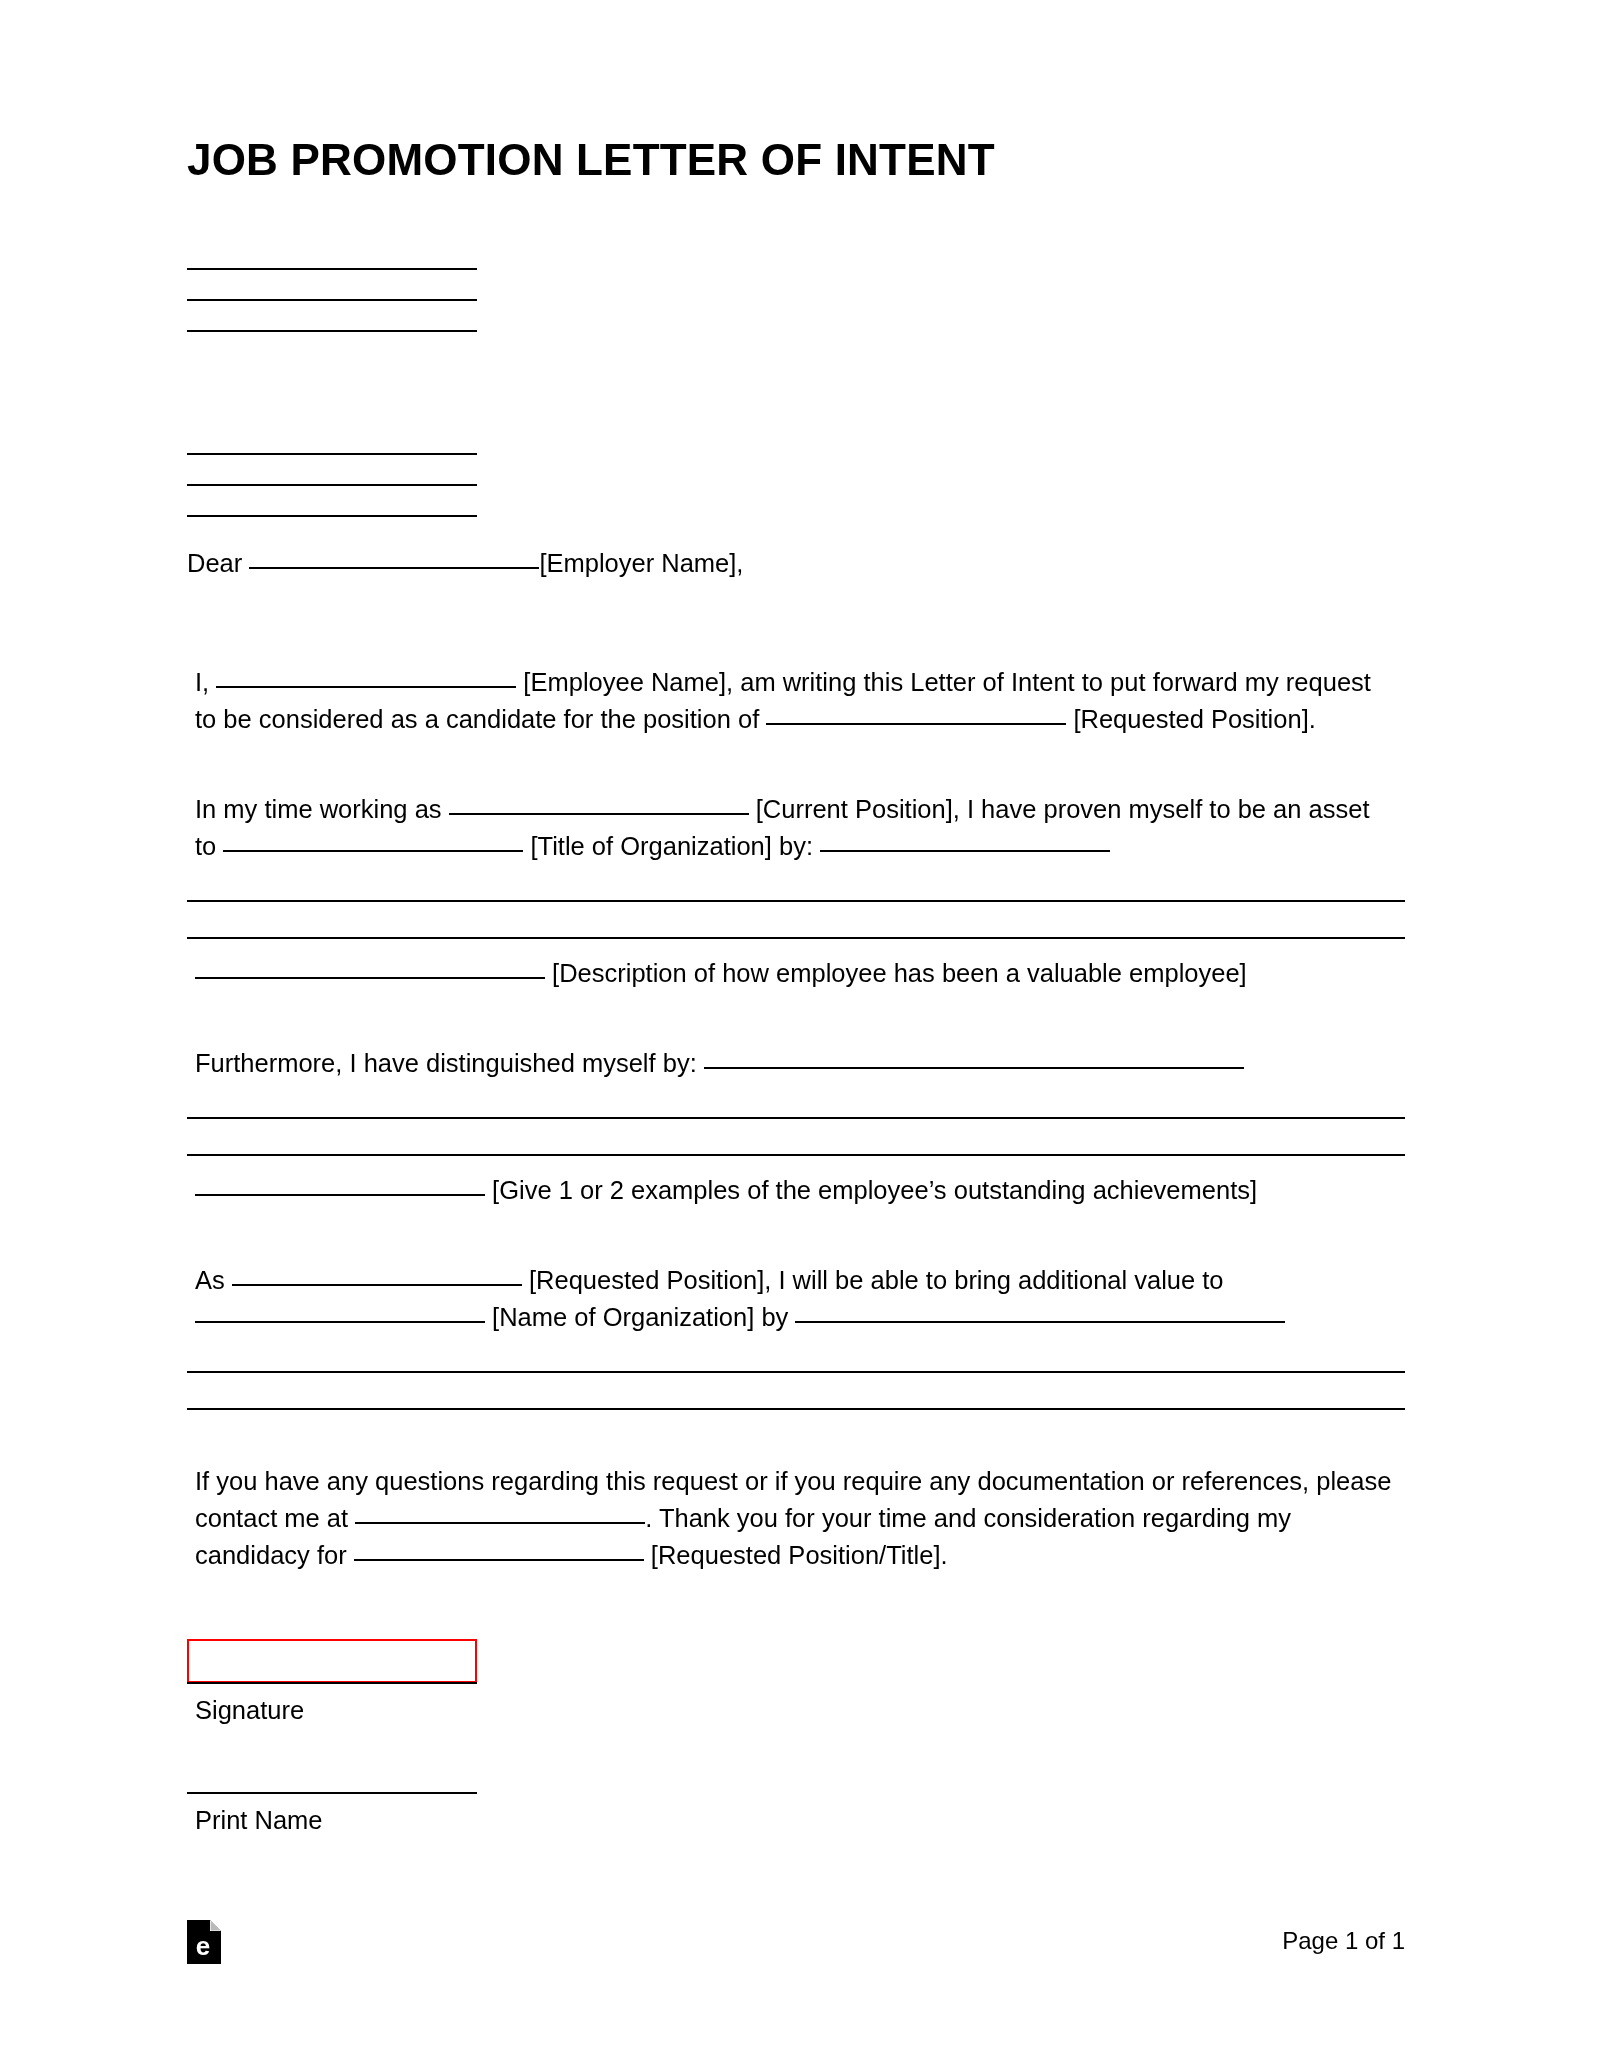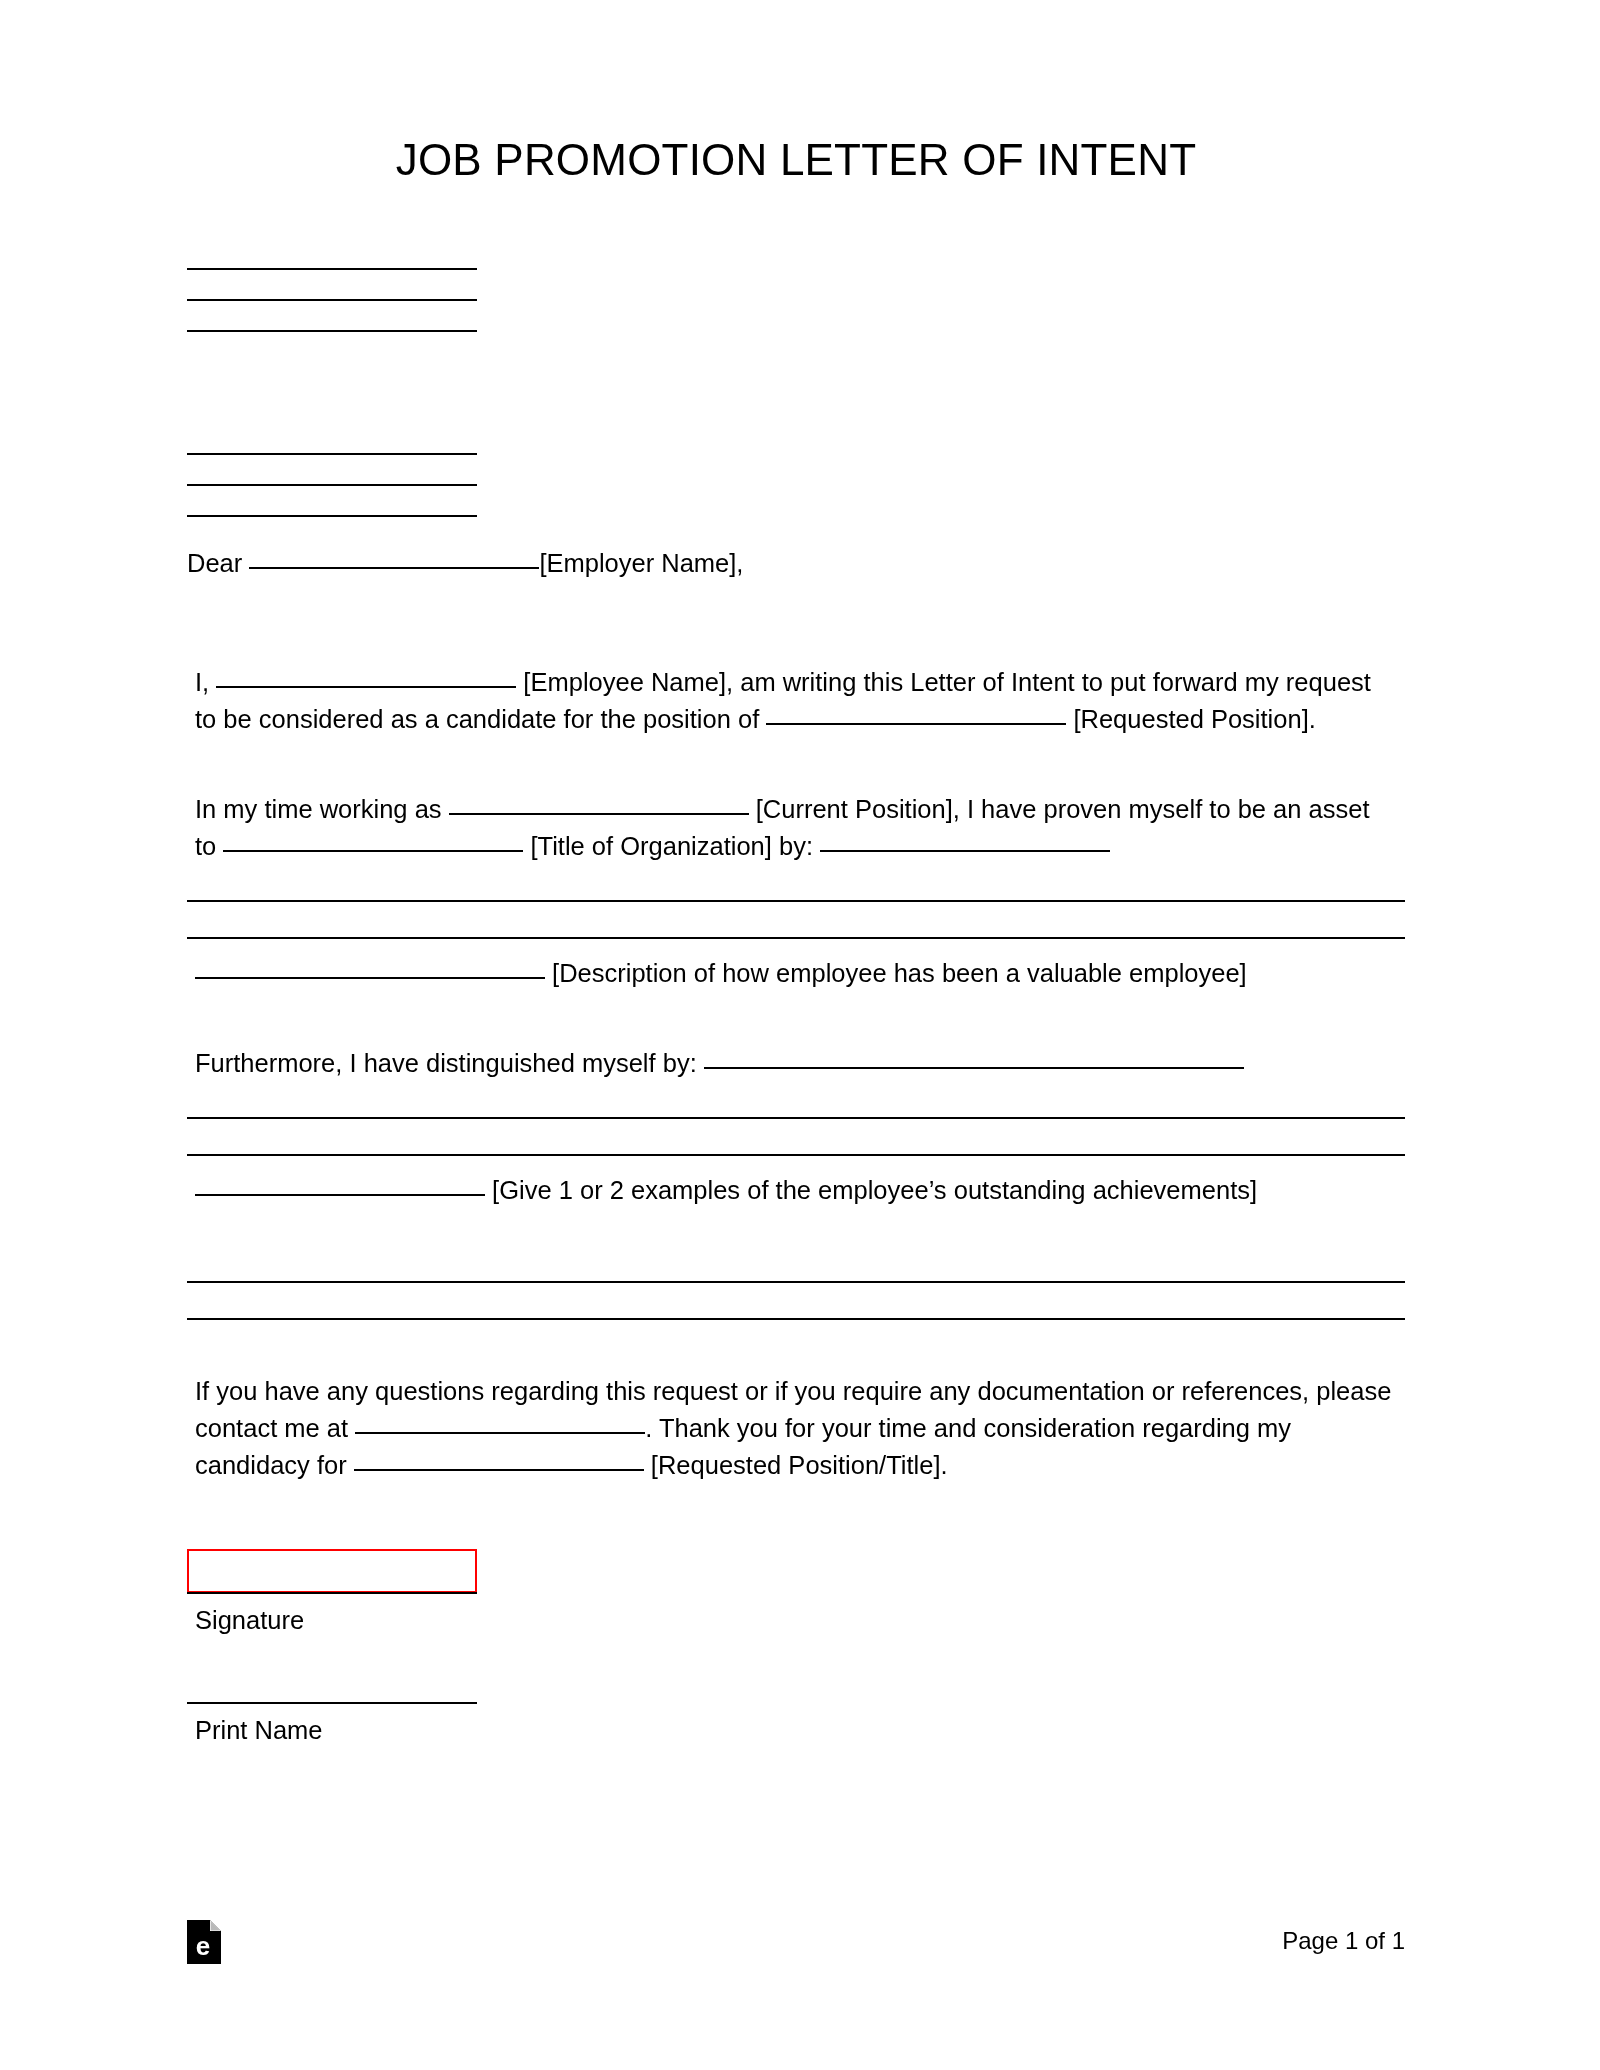"JOB PROMOTION LETTER OF INTENT" .doc-title { font-weight: normal -> bold; text-align: center -> left }
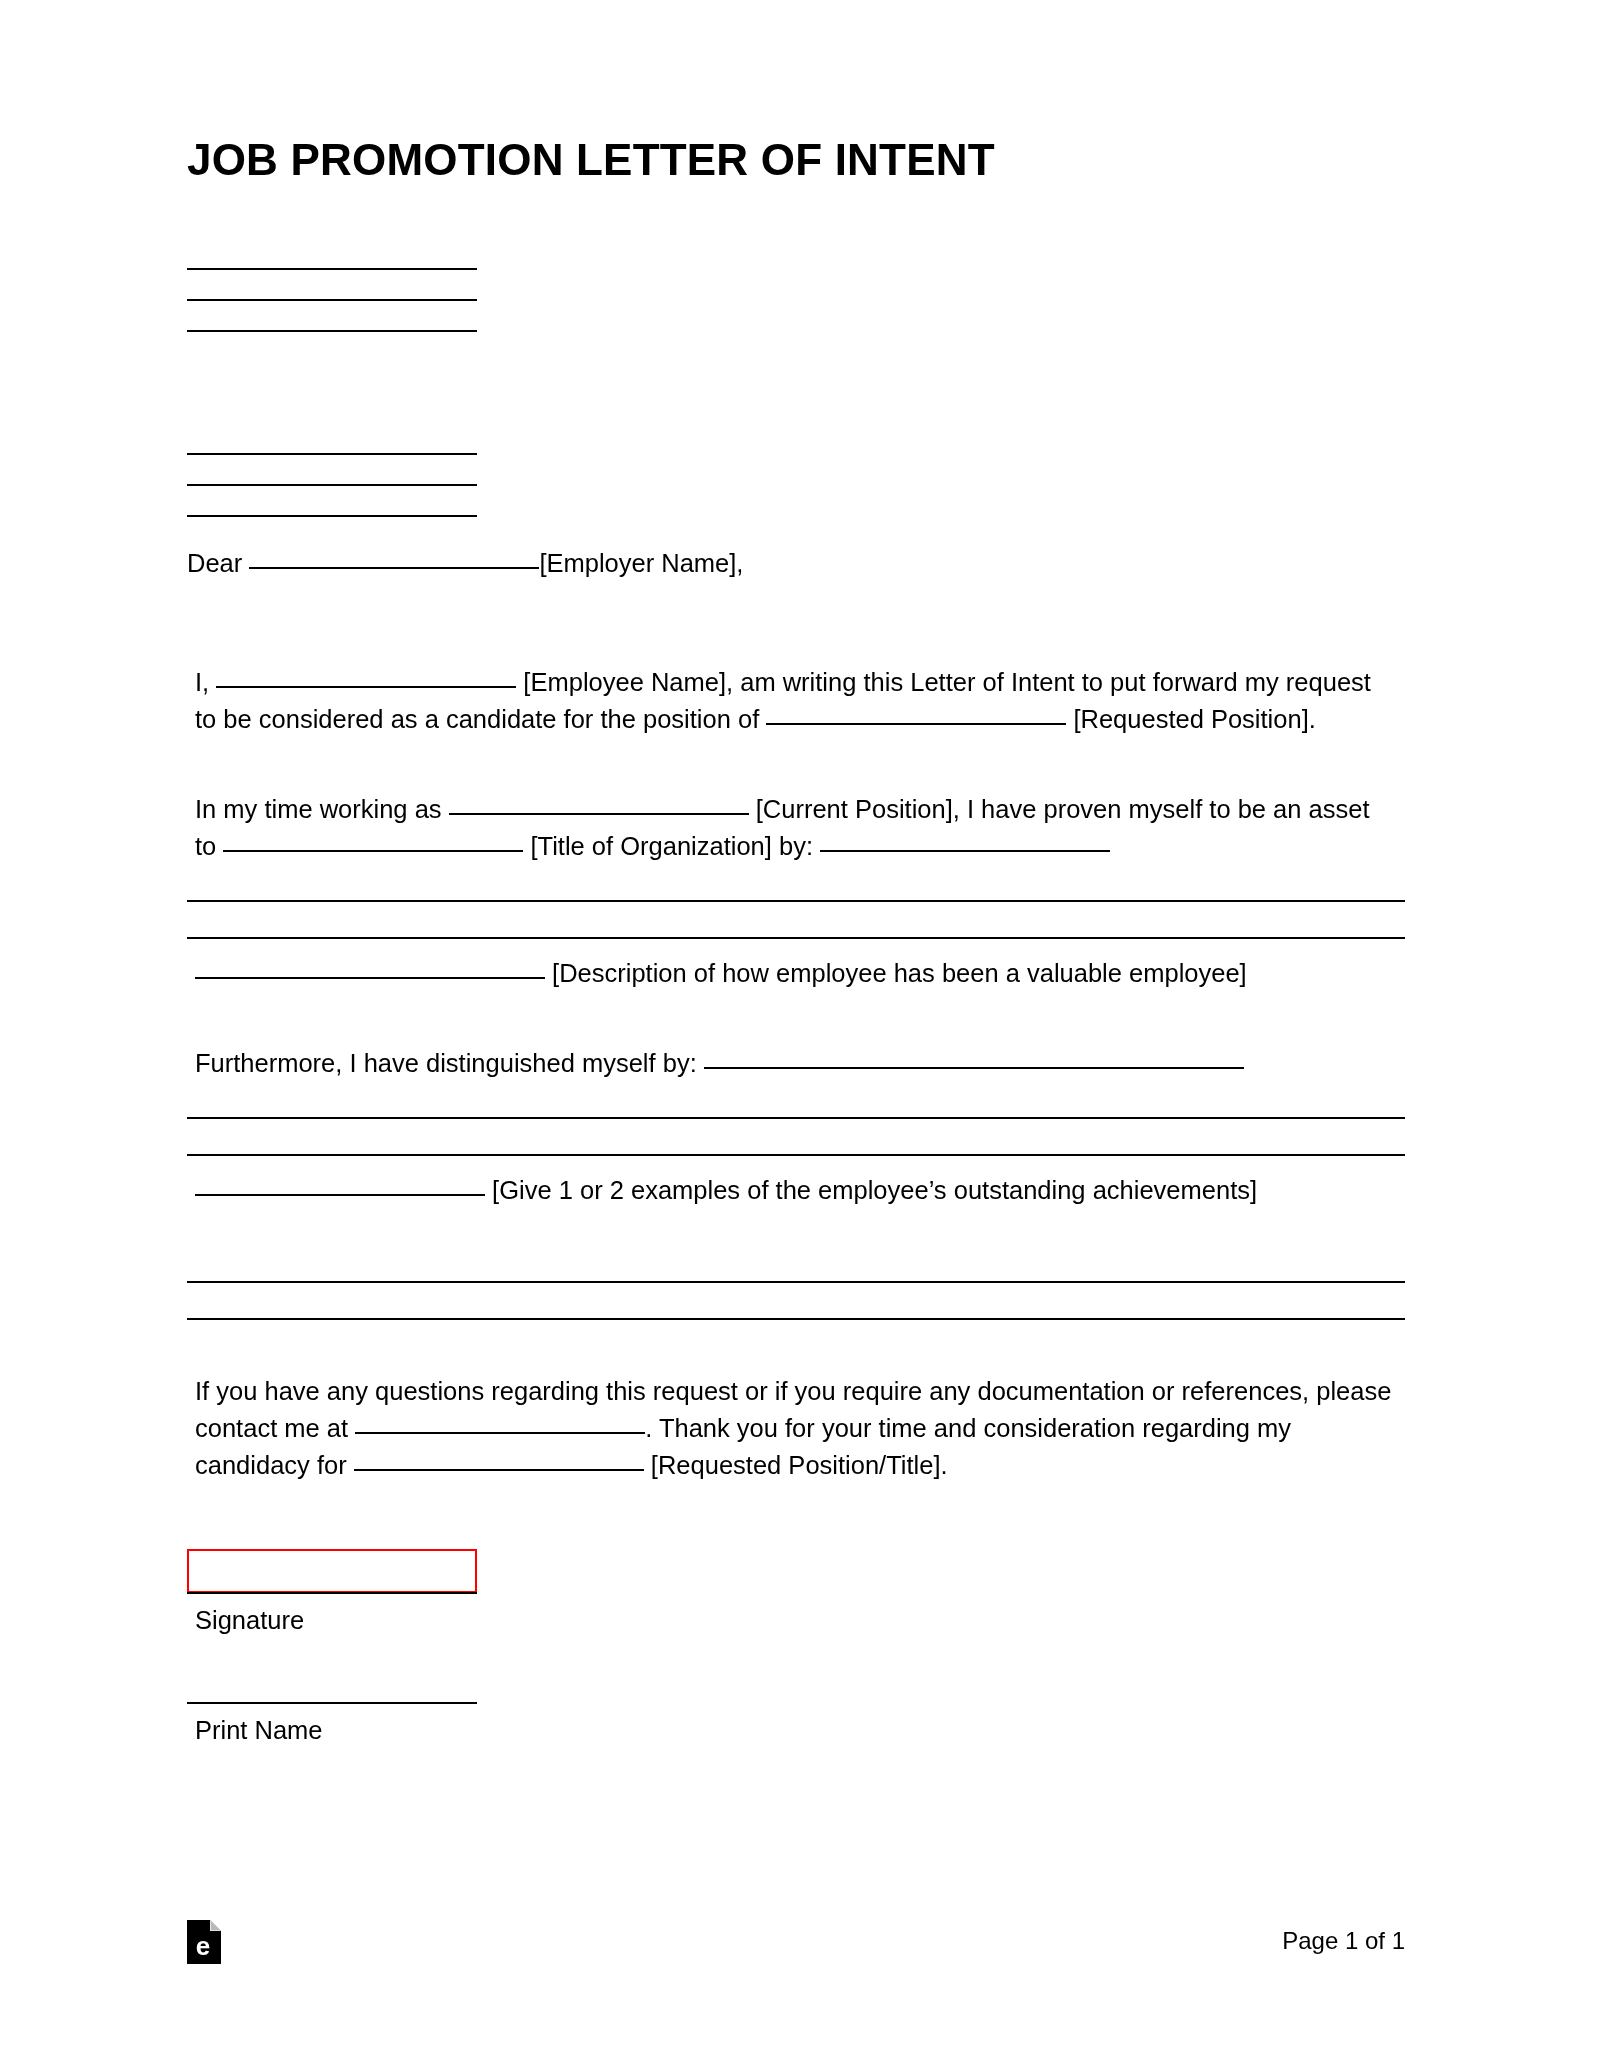"As [Requested Position], I will" div.para { html: none -> <div> <span>As</span> <span></span> <span>[Requested Position], I will be able to bring additional value to</span> <span></span> <span>[Name of Organization] by</span> <span></span> </div> }
